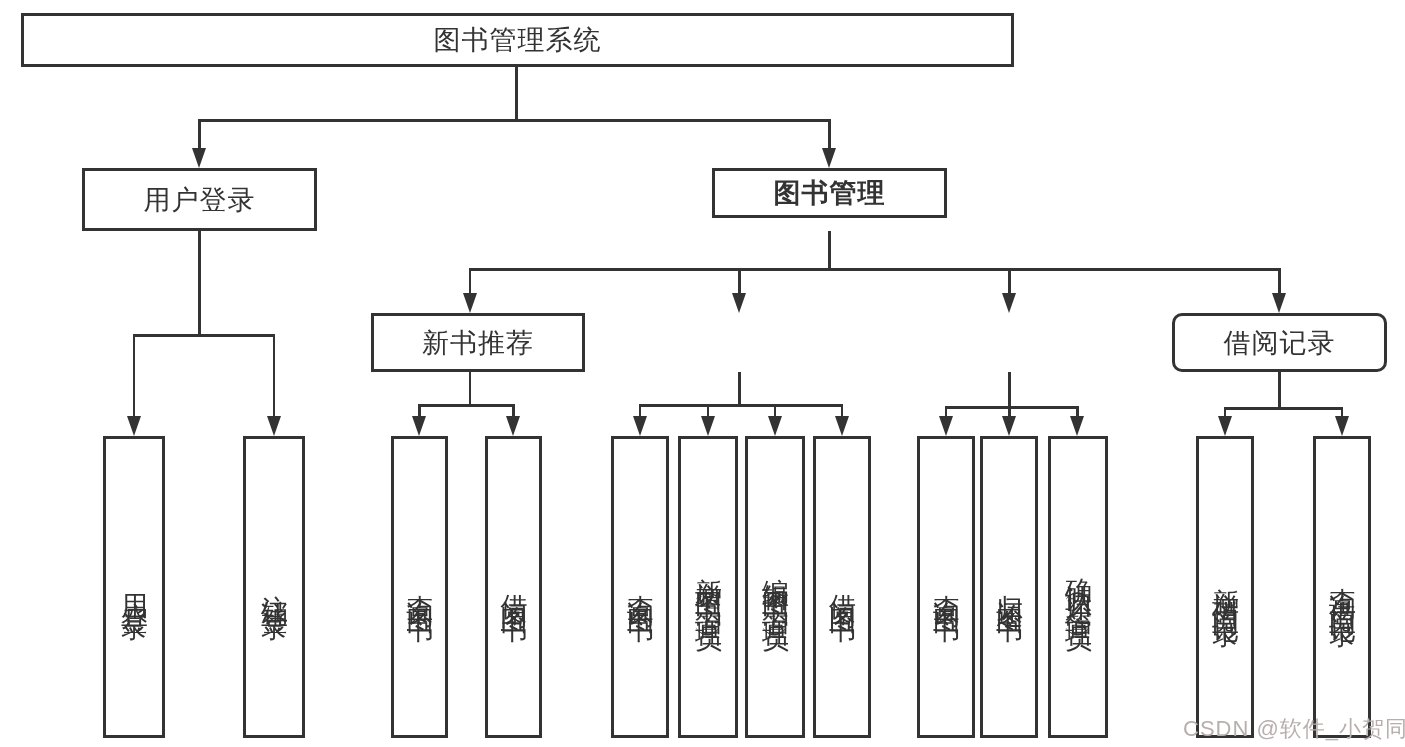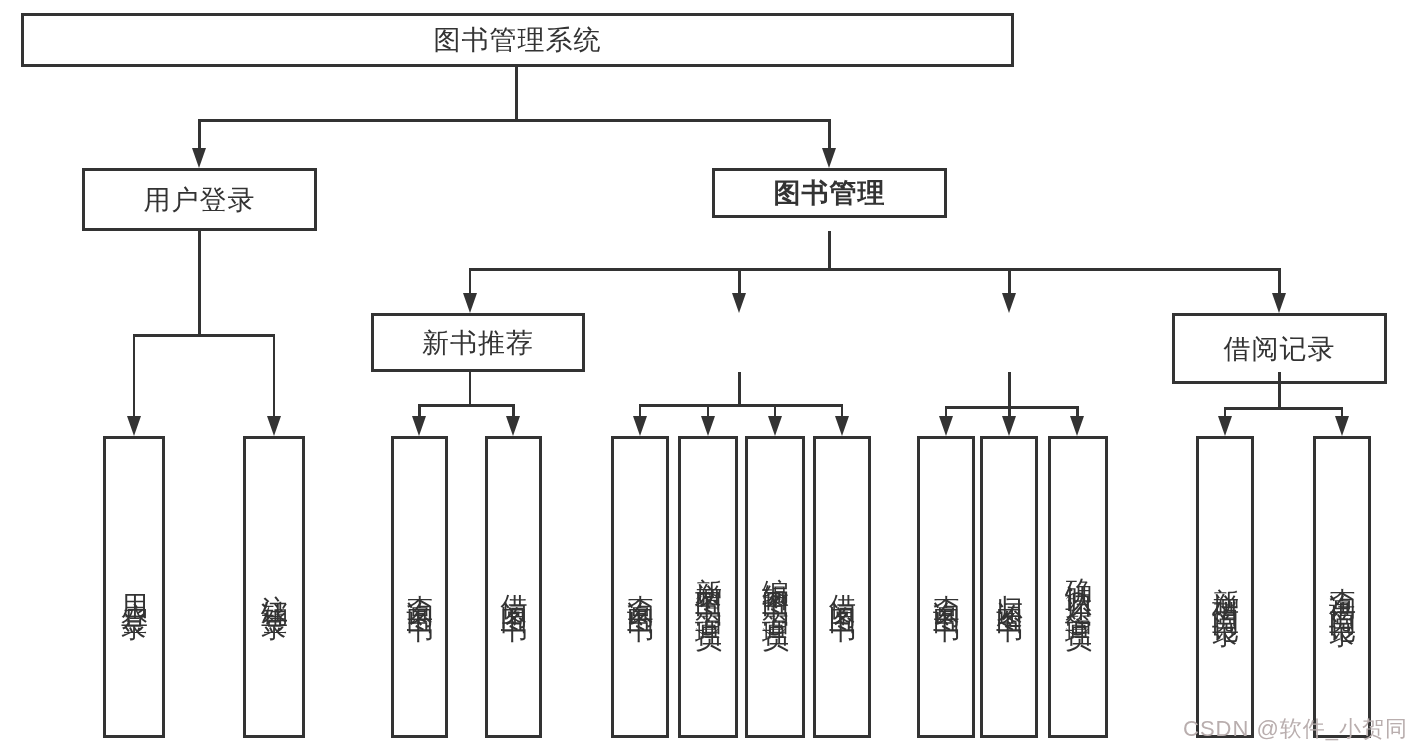"借阅记录" div.box { border-radius: none -> 10px; height: 71px -> 59px }
